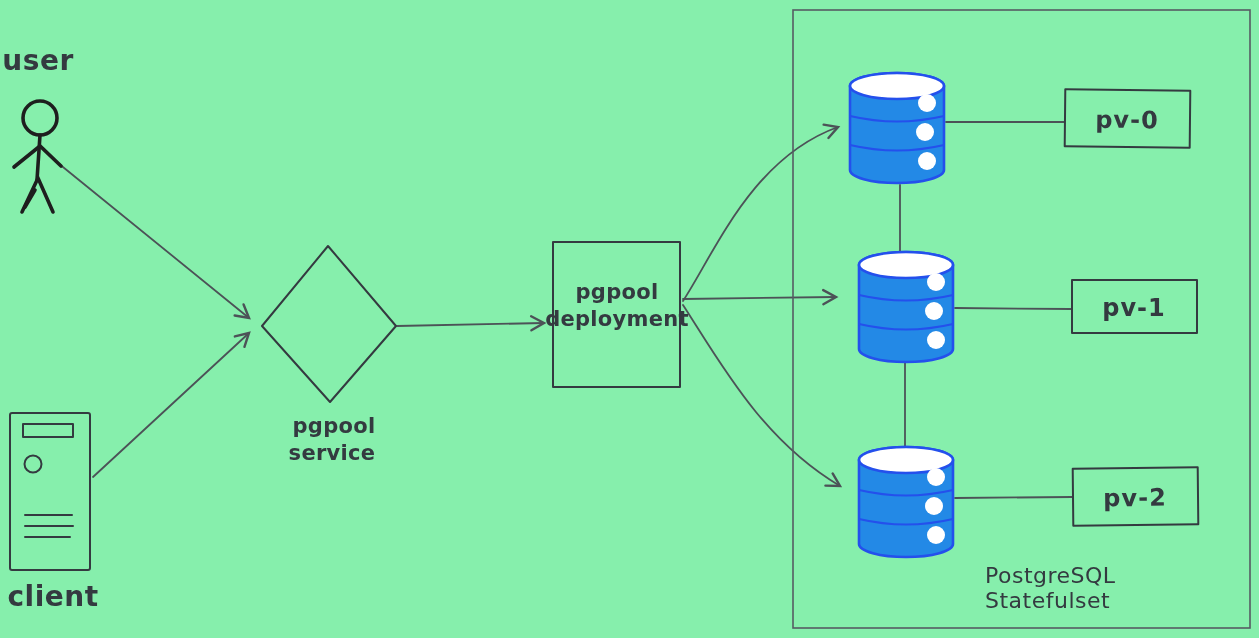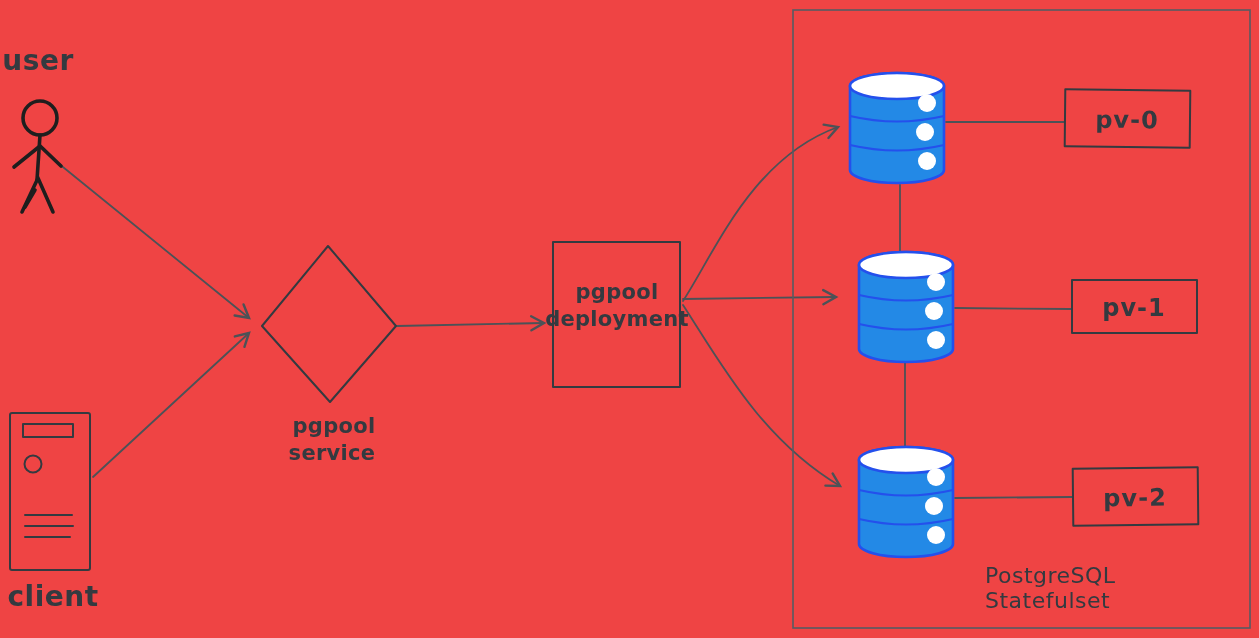"user" .canvas { background: #ef4444 -> #86efac }
